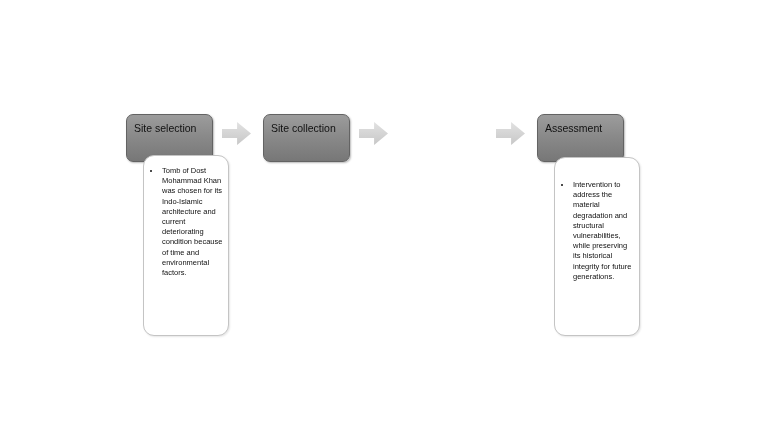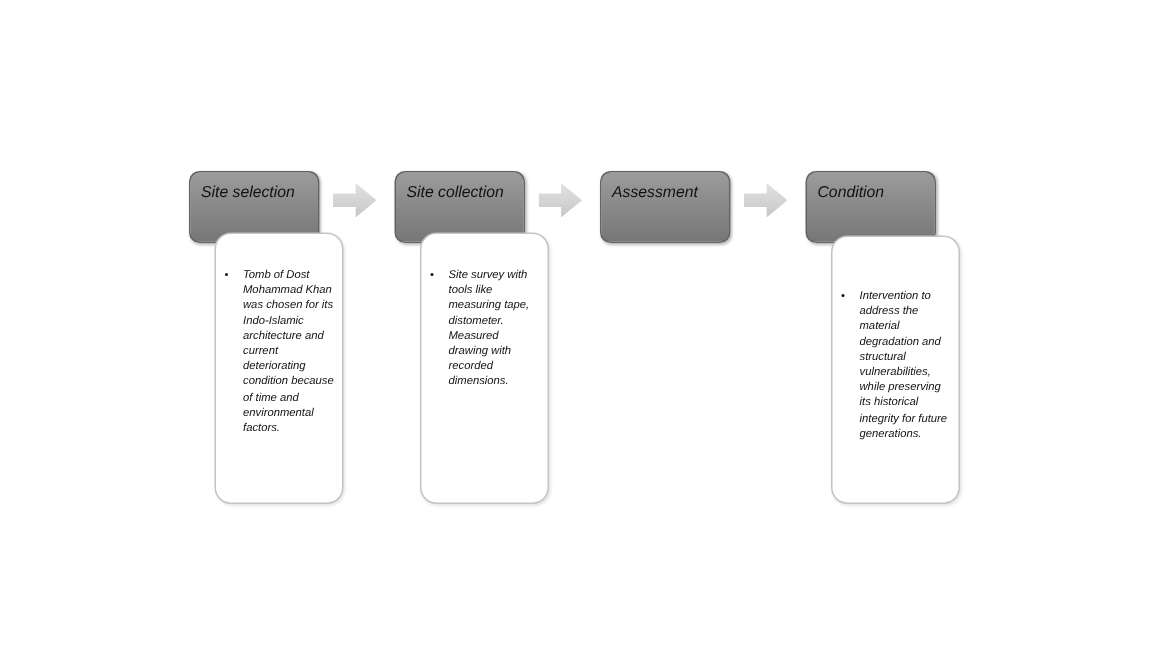"Site selection" .stage { font-style: italic -> none }
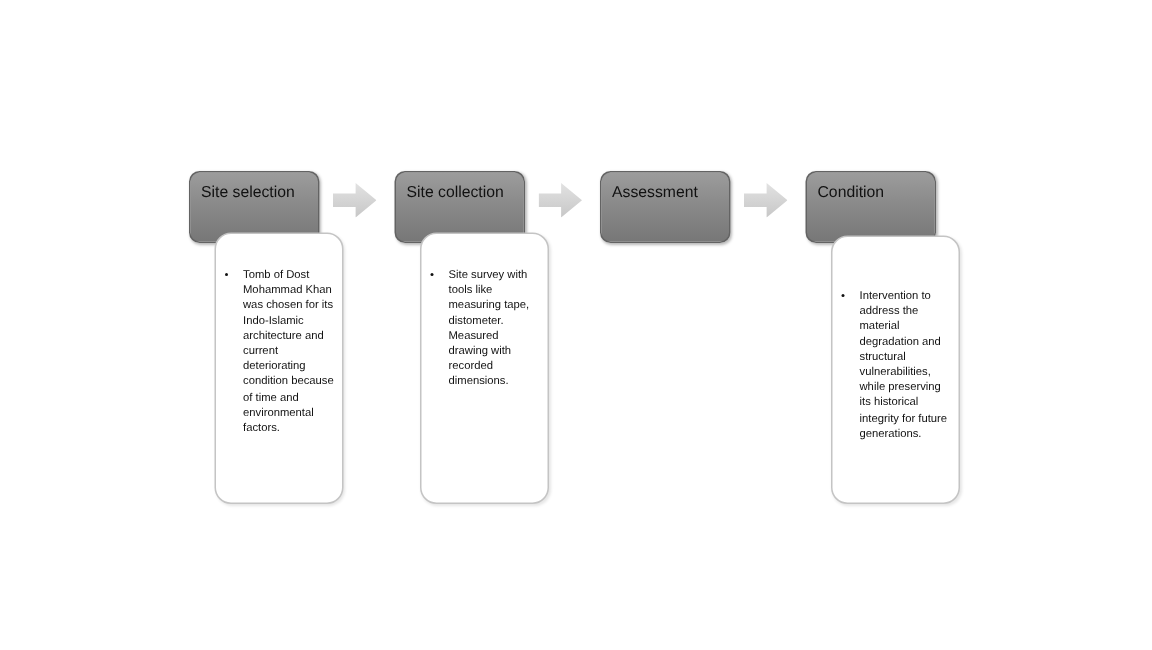"Assessment" div.hdr { html: <div>Assessment</div> -> none }
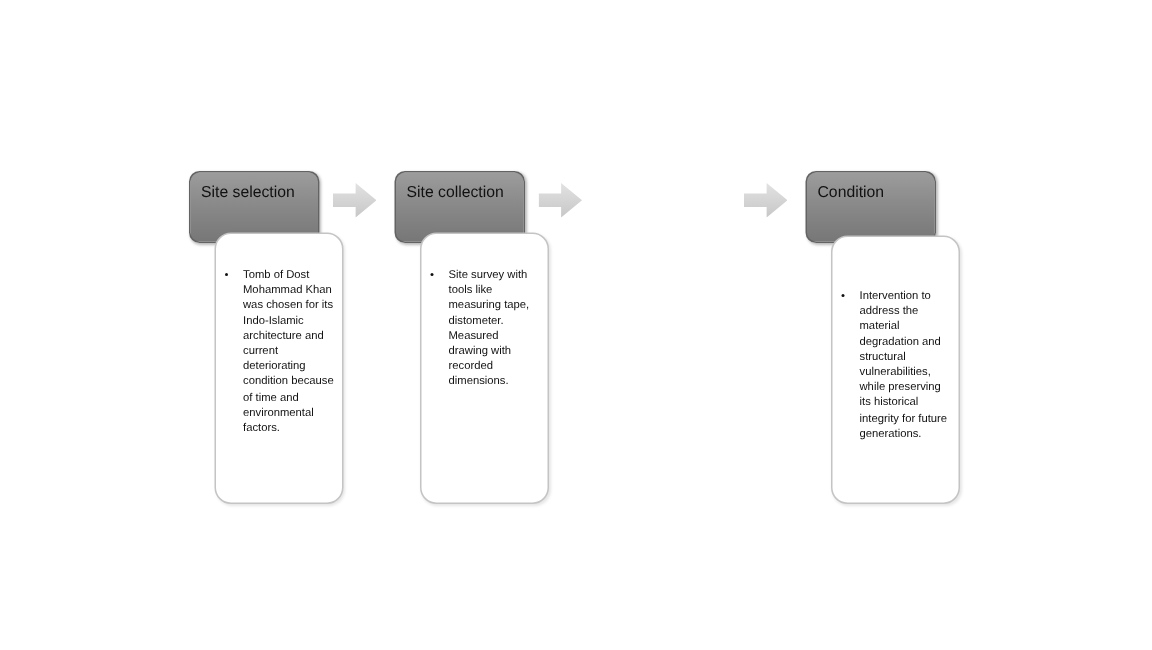"Condition" div.hdr { text: Condition -> Assessment }
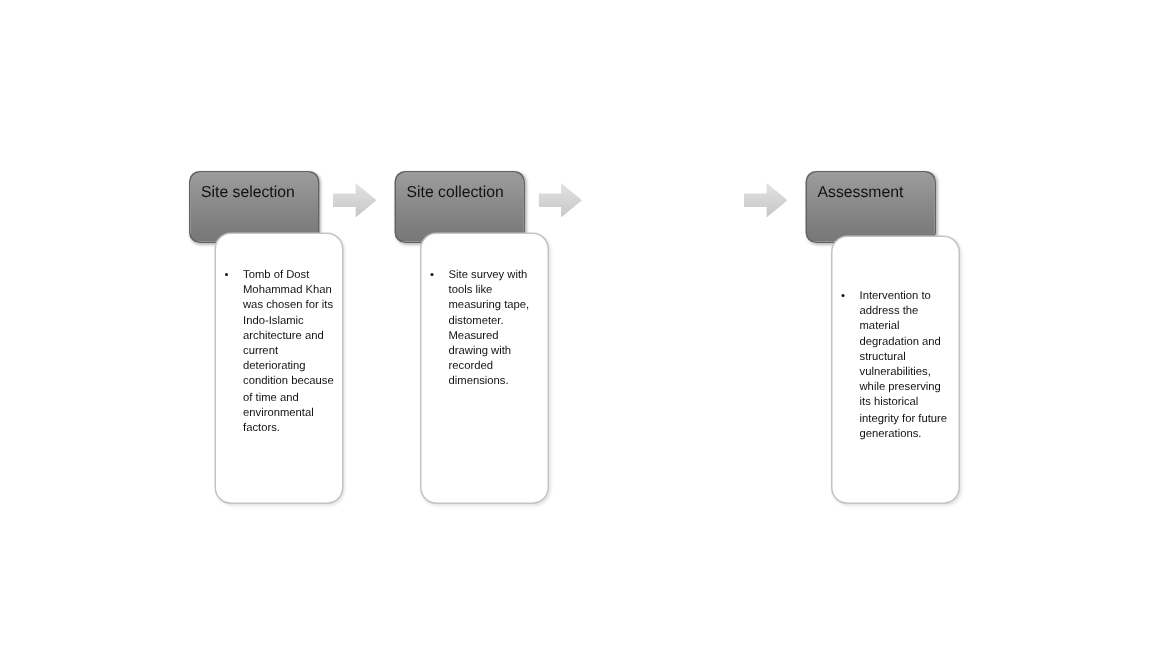"Tomb of Dost Mohammad Khan" .bodybox li { margin-top: 12px -> none }
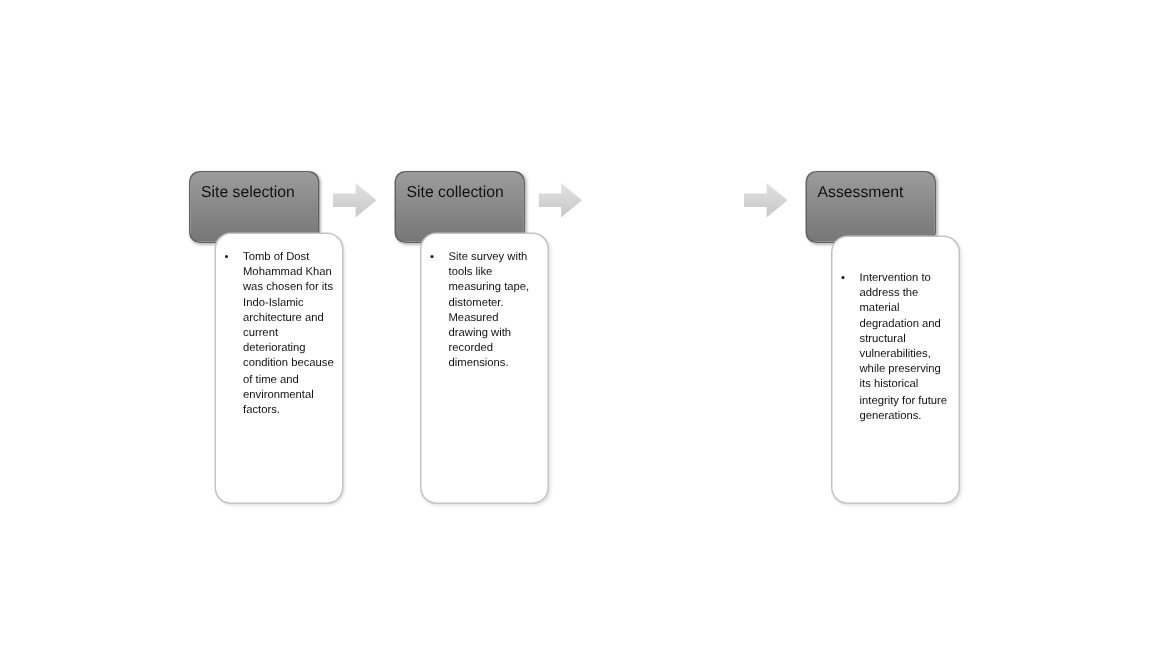"Site survey with tools like" div.bodybox { html: <div> <ul> <li>Site survey with tools like measuring tape, distometer. Measured drawing with recorded dimensions.</li> </ul> </div> -> none }
